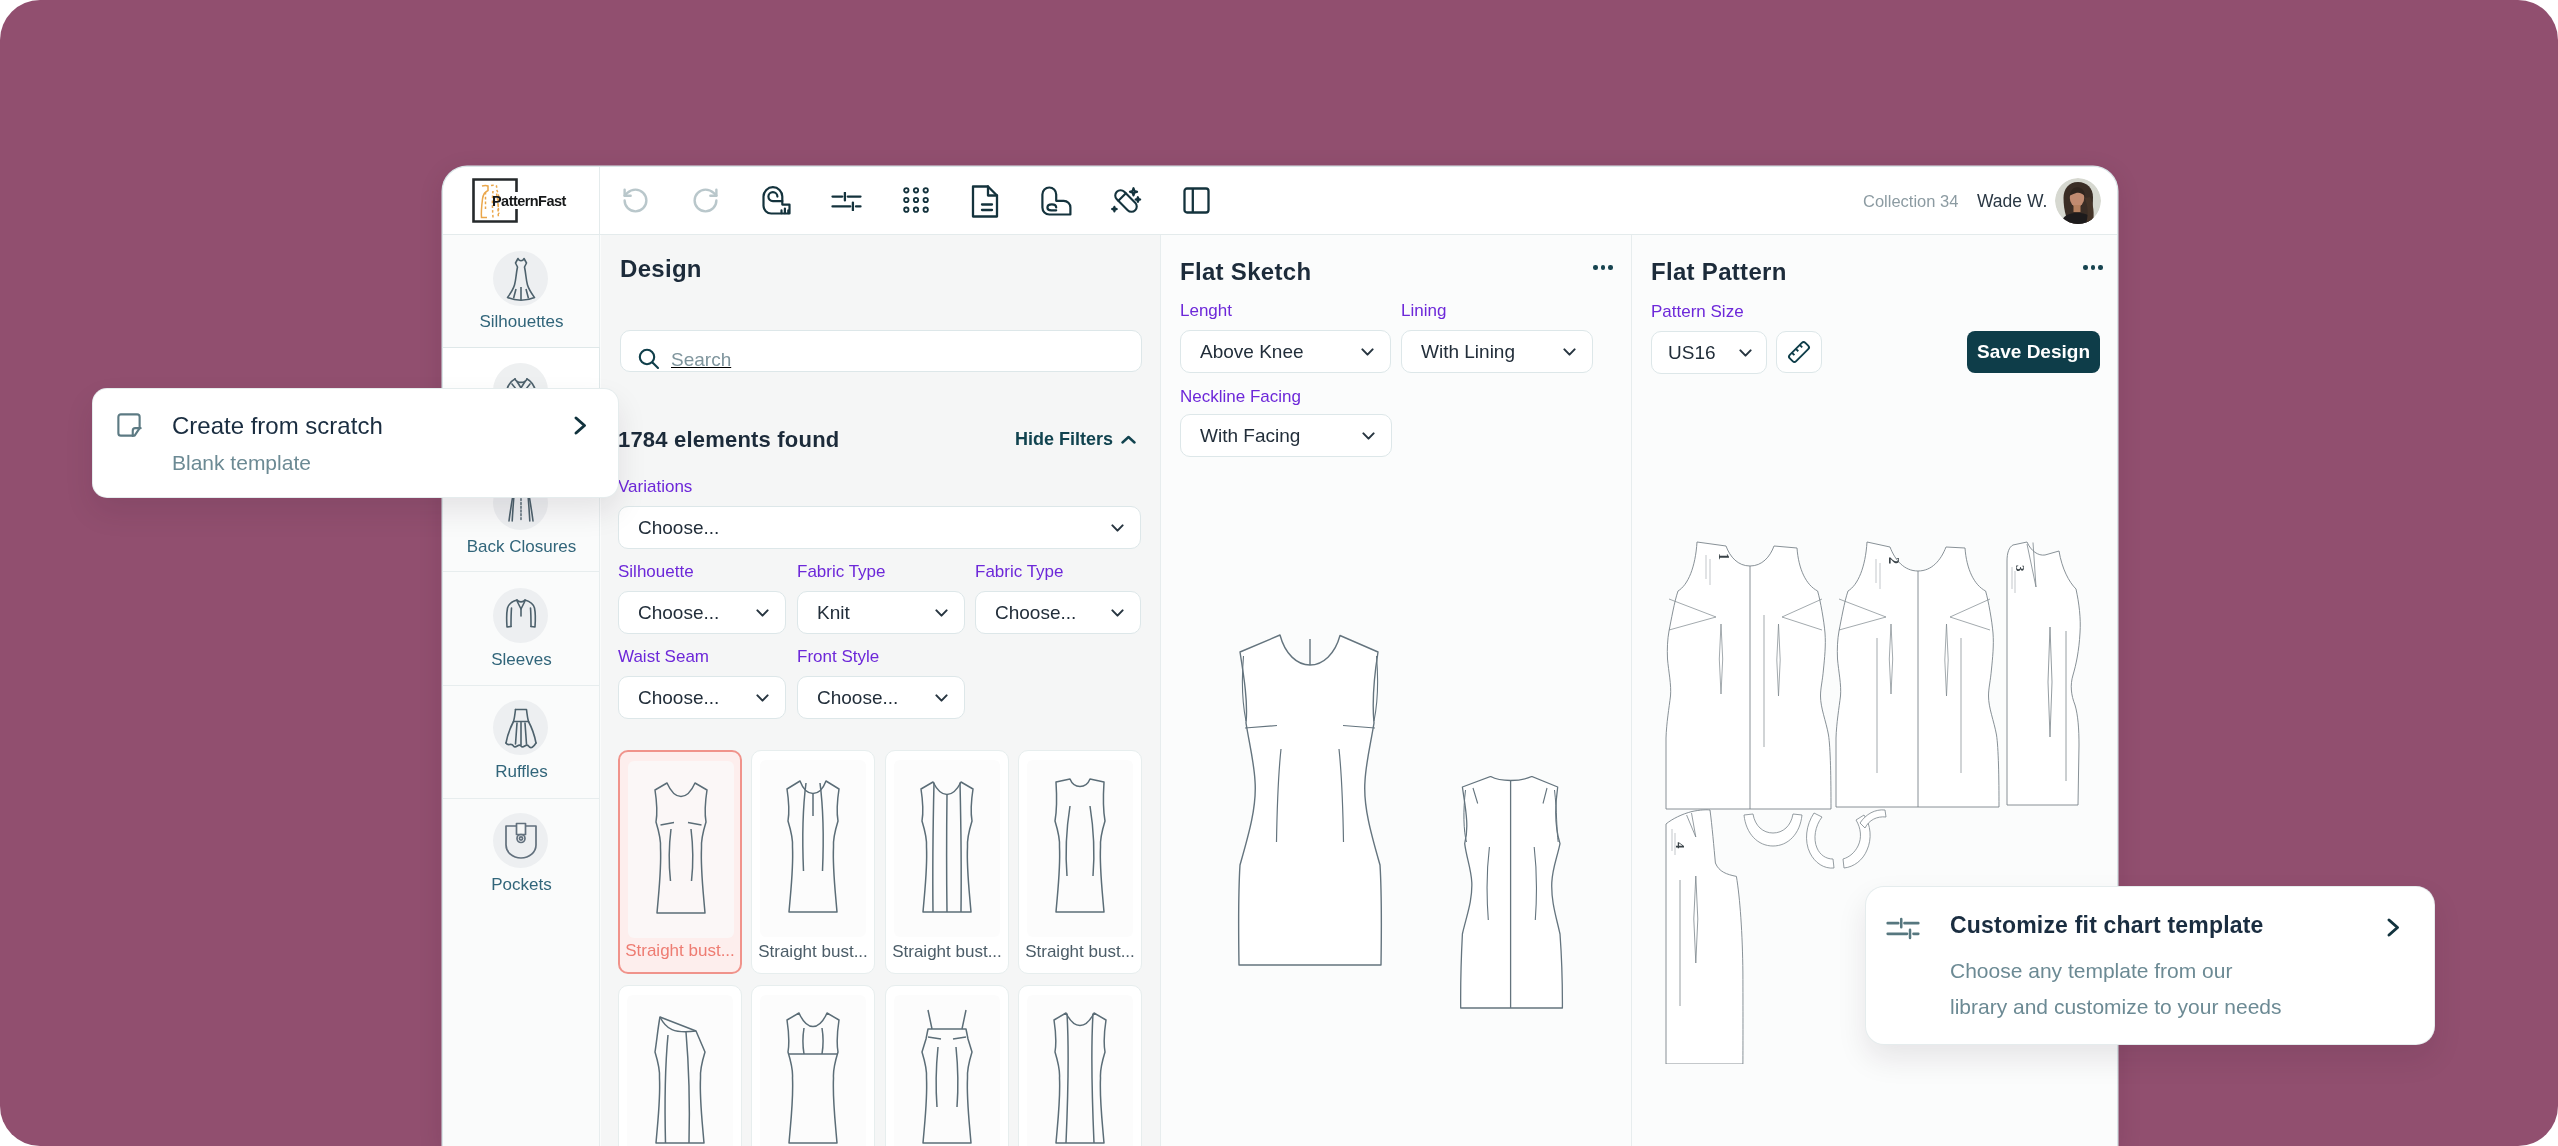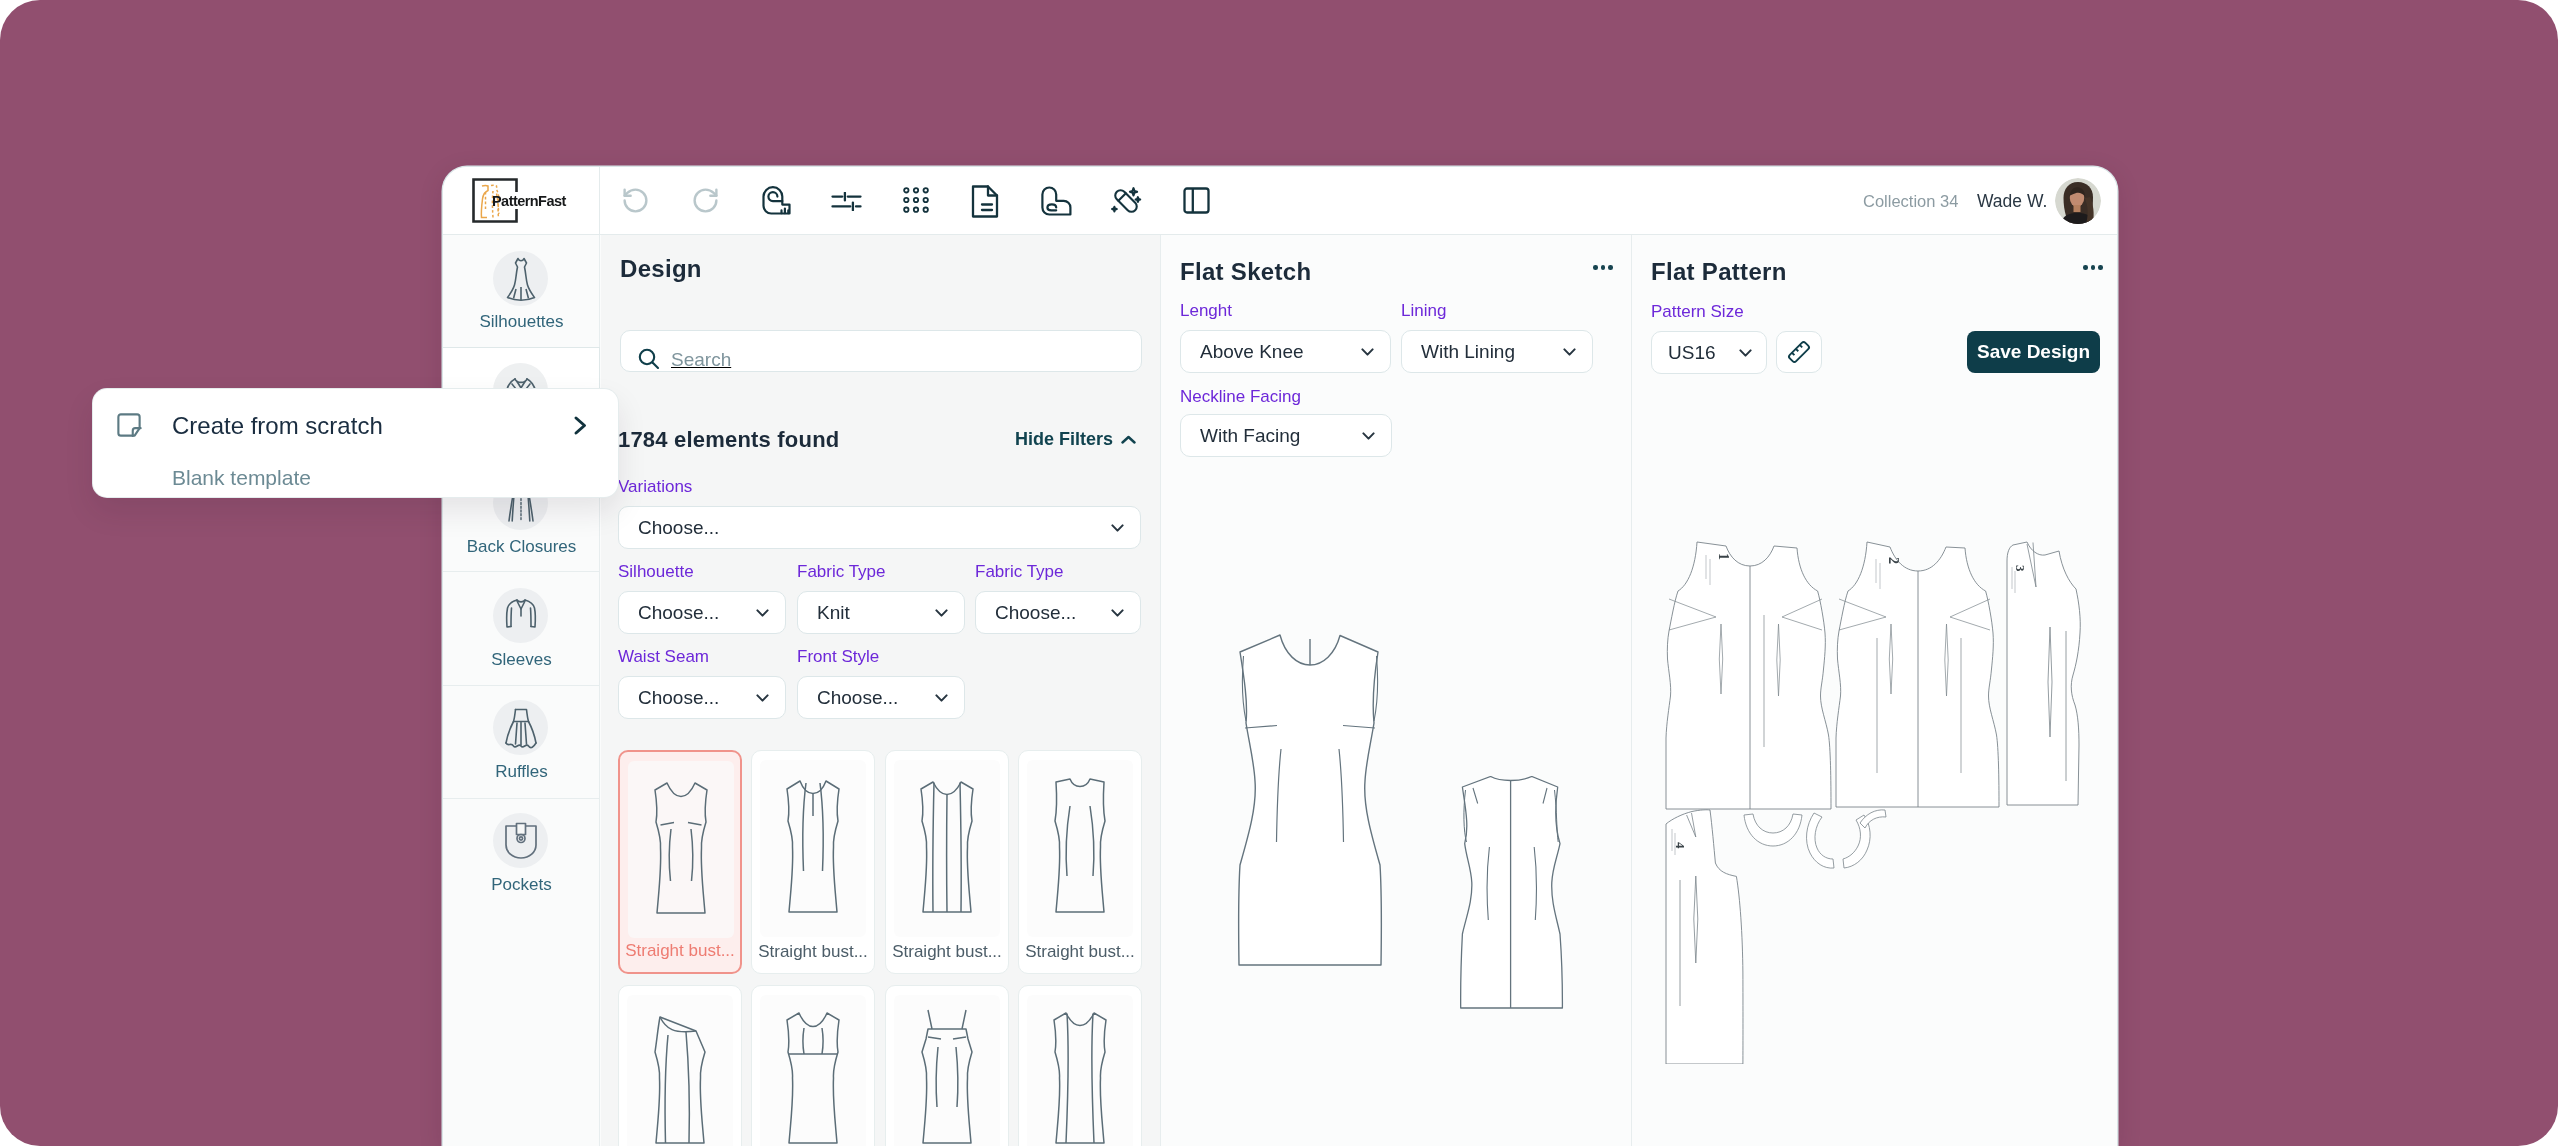"Blank template" #createCard .t2 { margin-top: 15px -> none }
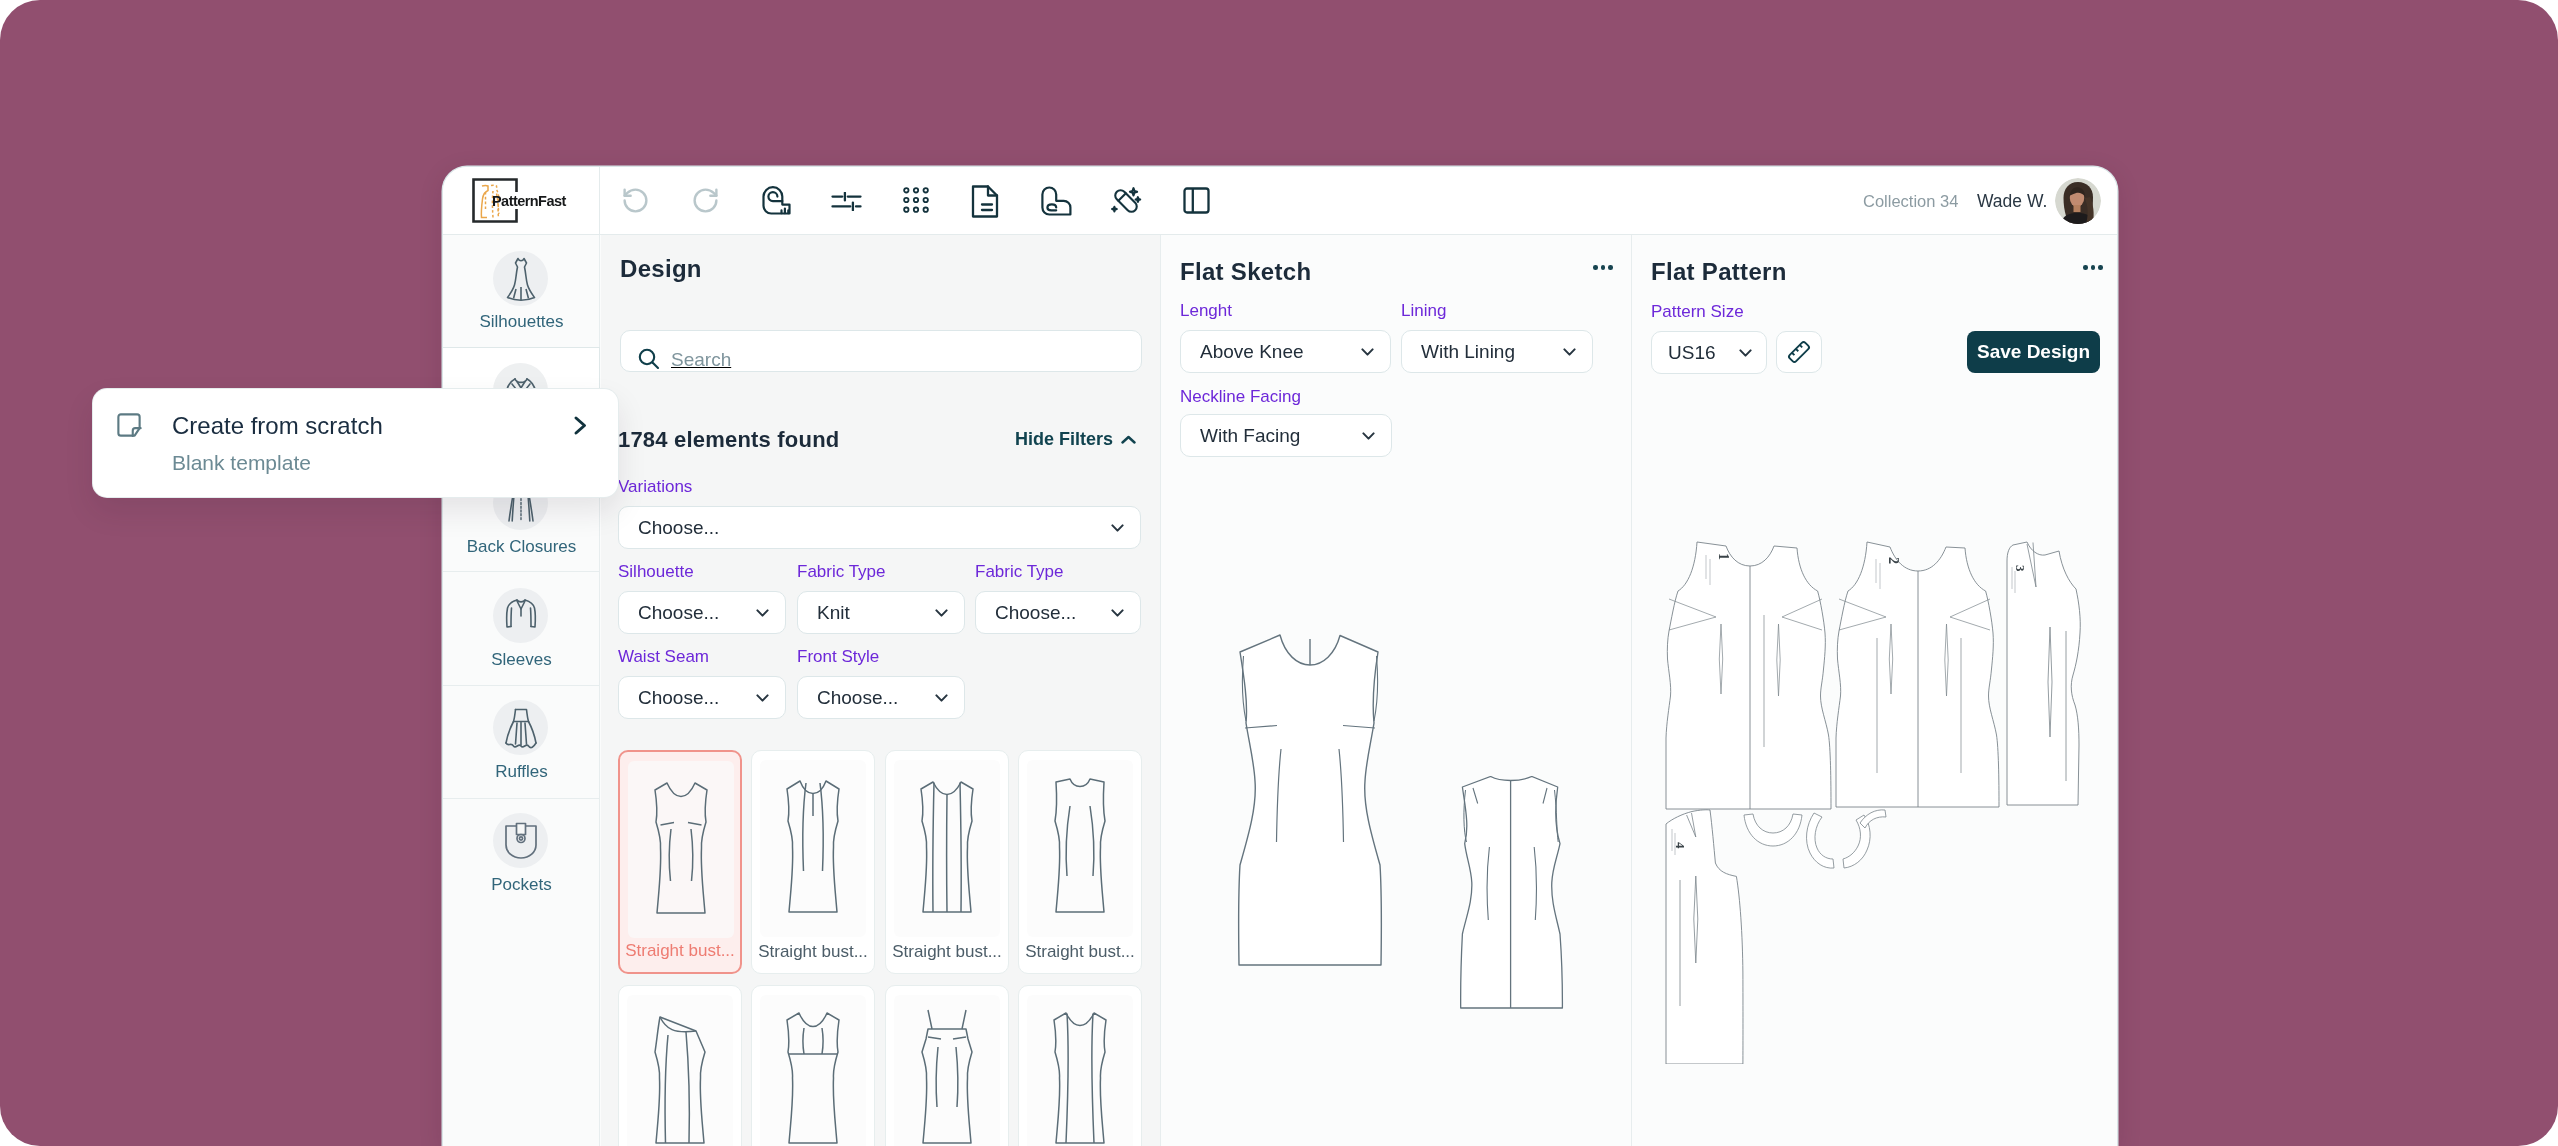"Customize fit chart template" div.ovcard { html: none -> <div> <svg> <path></path> </svg> <div>Customize fit chart template</div> <div>Choose any template from our<br>library and customize to your needs</div> <svg> <path></path> </svg> </div> }
